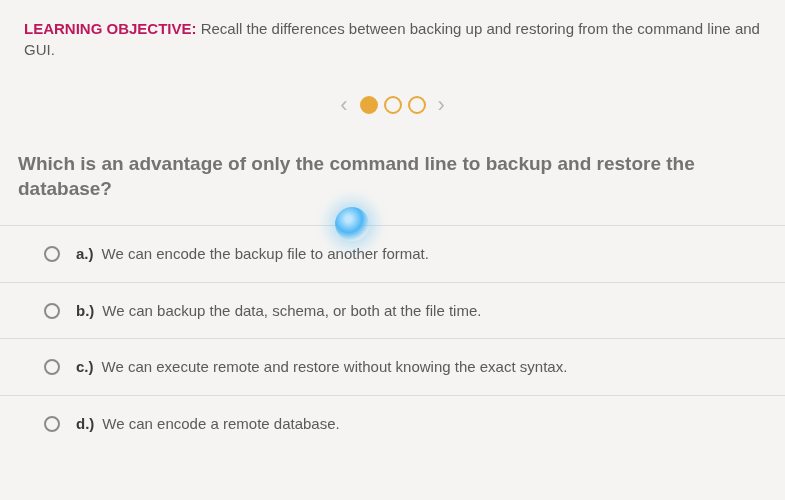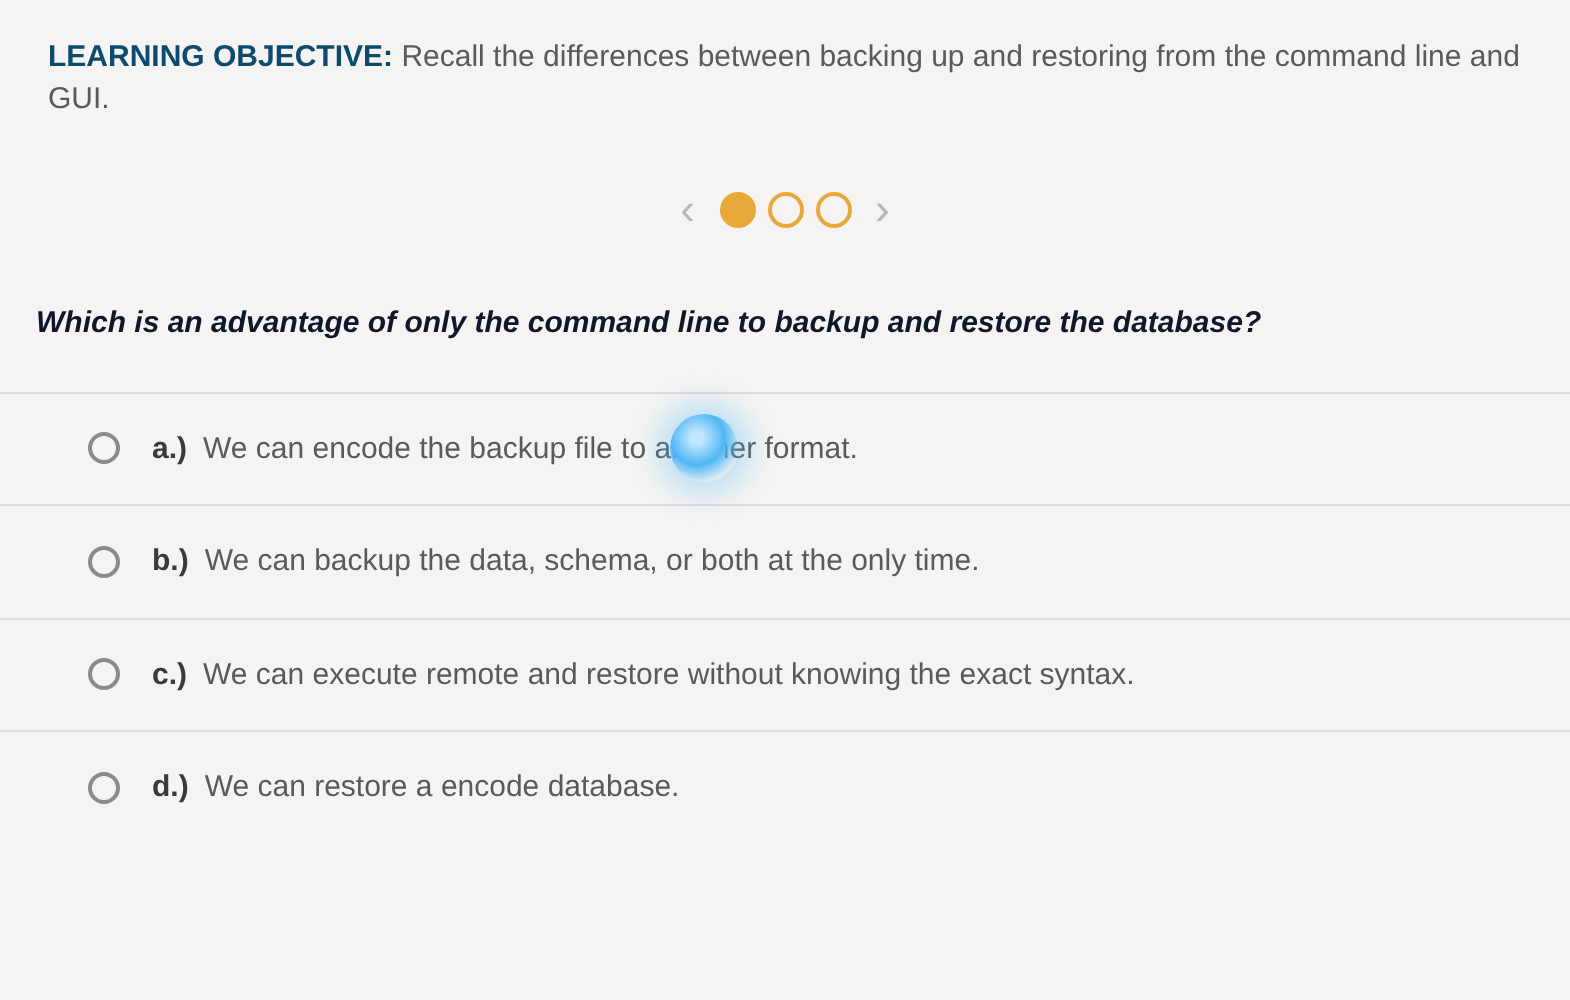"LEARNING OBJECTIVE:" .header .label { color: #0c4a6e -> #be185d }
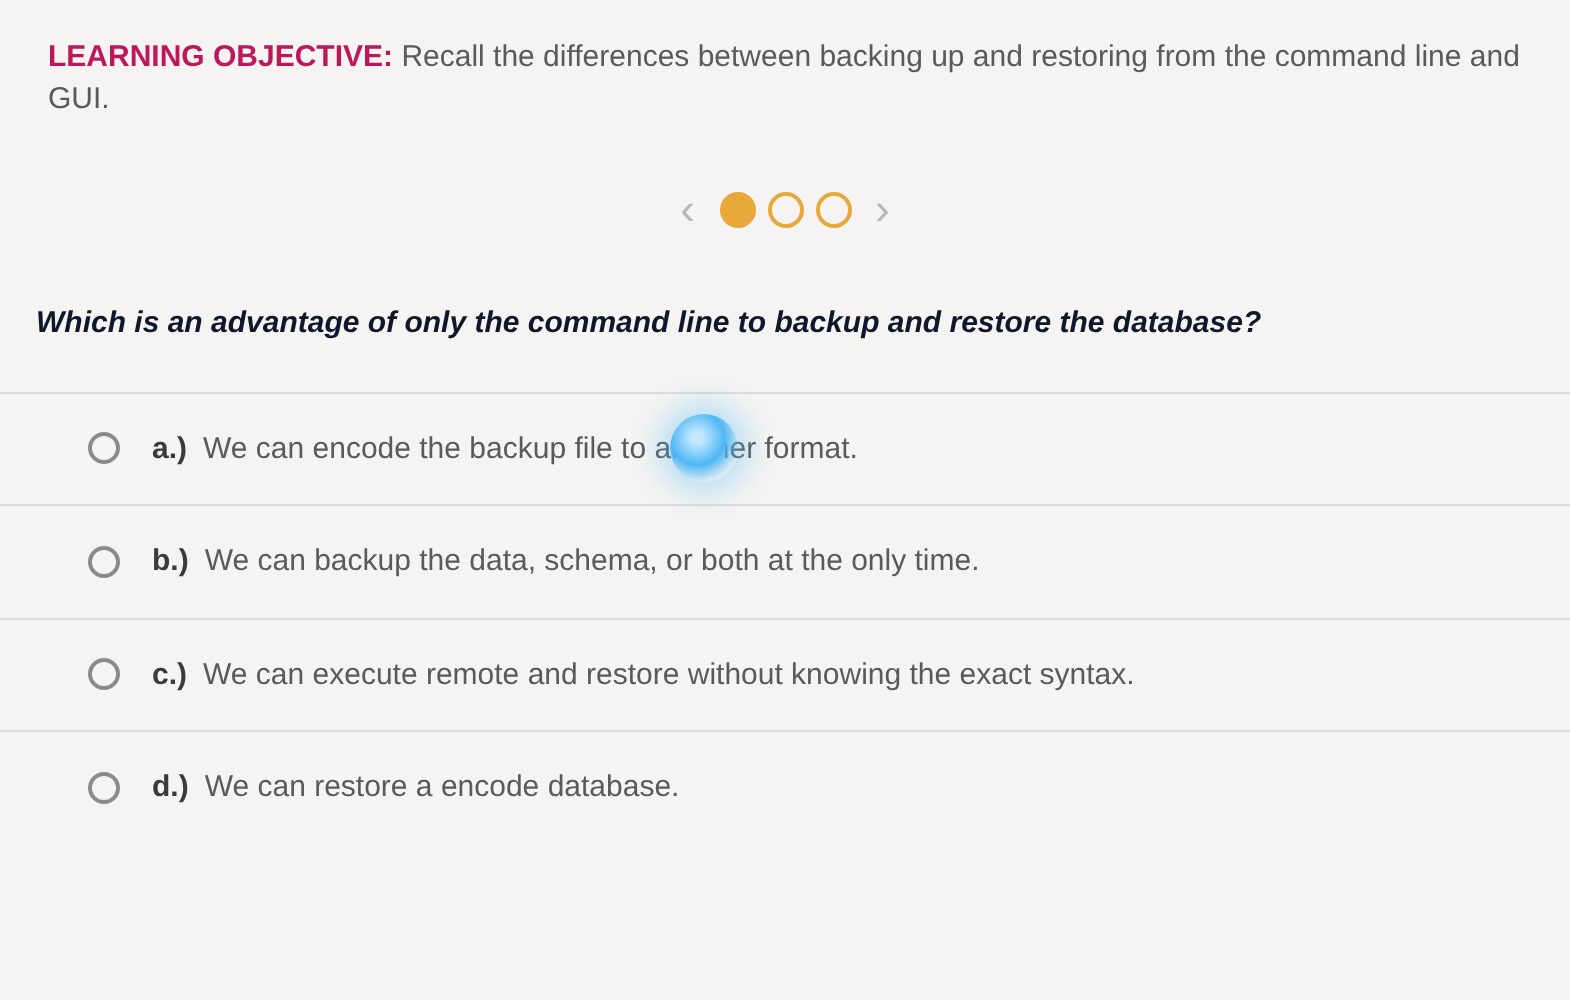"Which is an advantage of" .question { color: #0f172a -> #737373; font-size: 15px -> 19px; font-style: italic -> none }
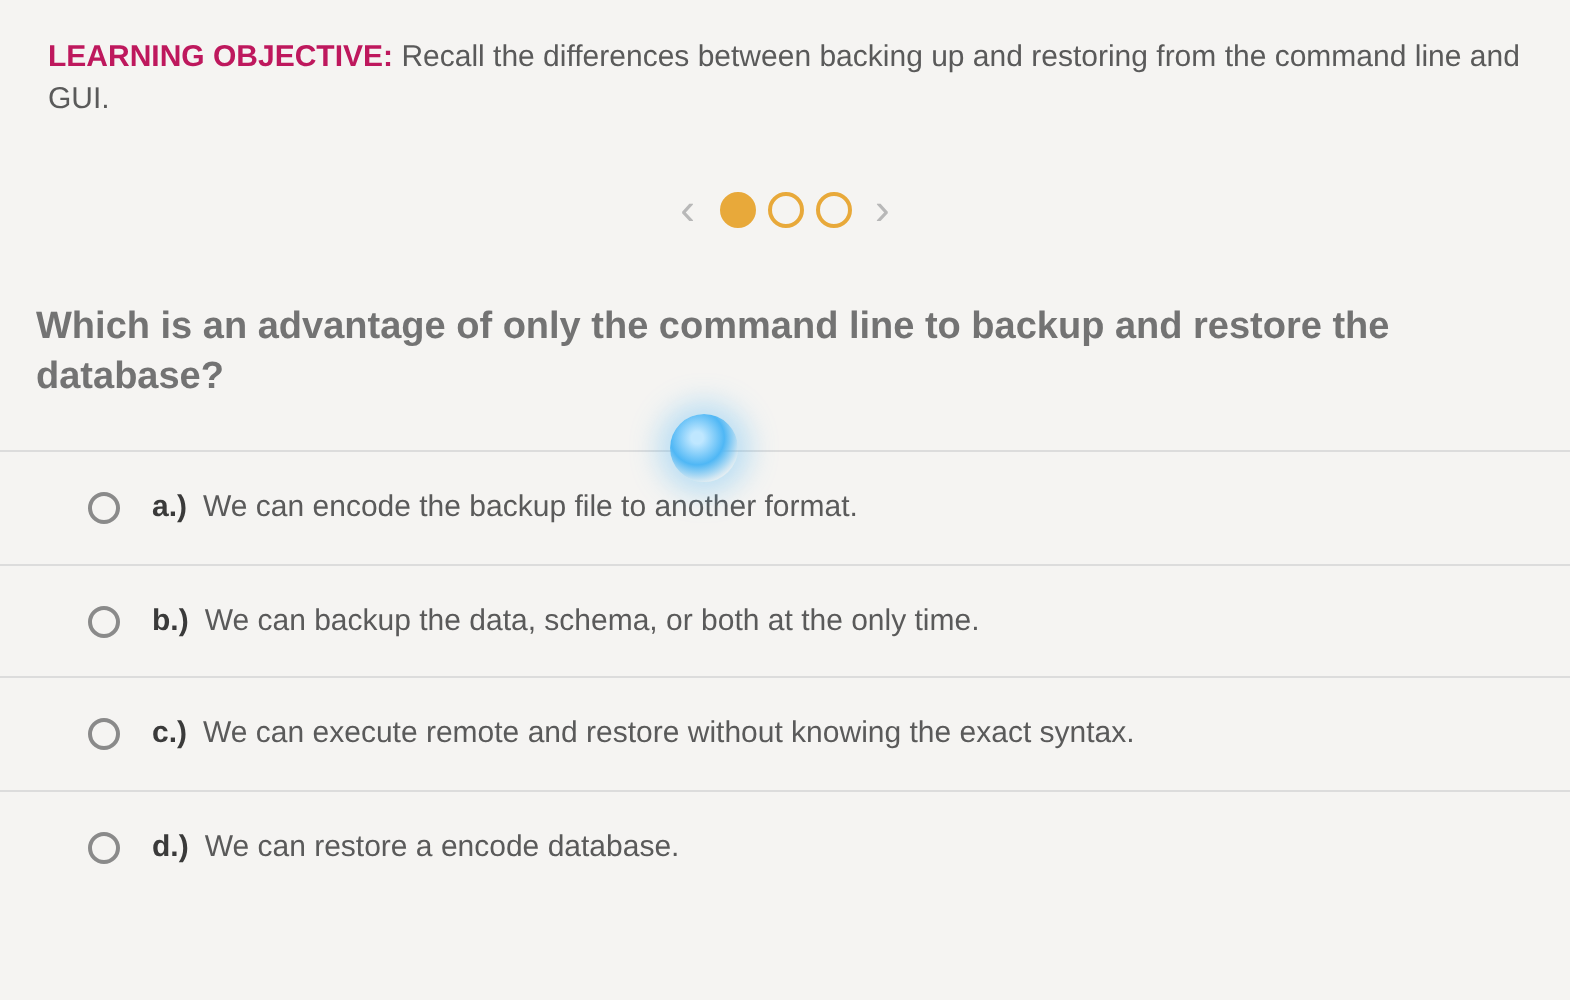"We can backup the data," span { text: only -> file }
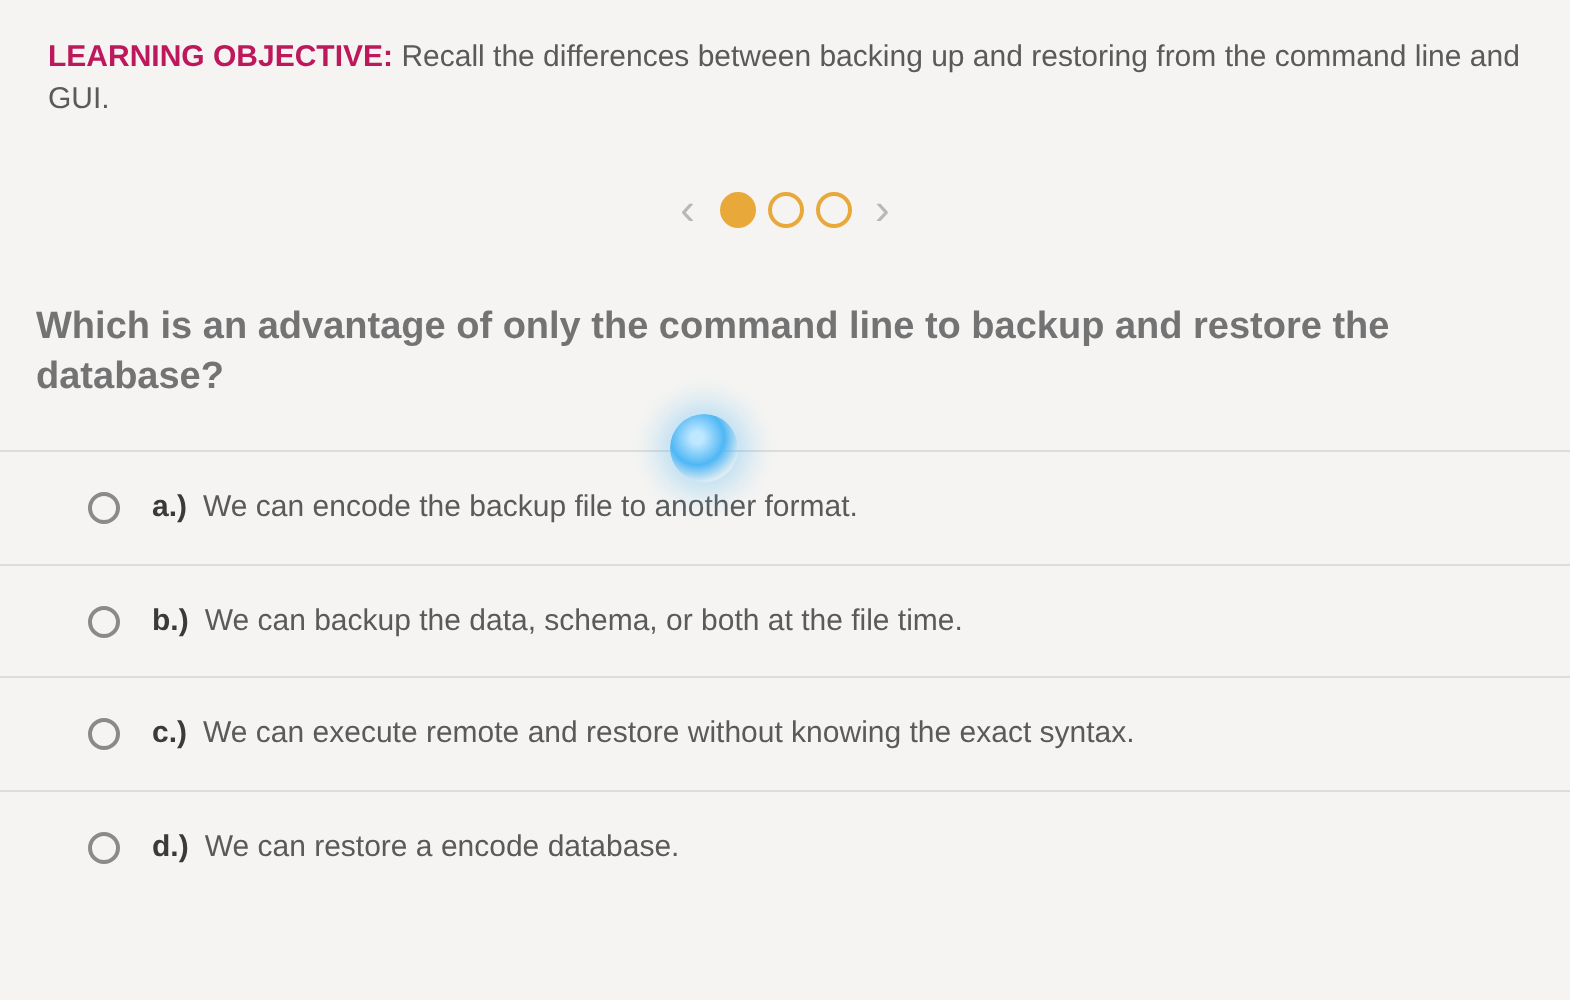"We can restore a encode" span { text: restore a encode -> encode a remote }
